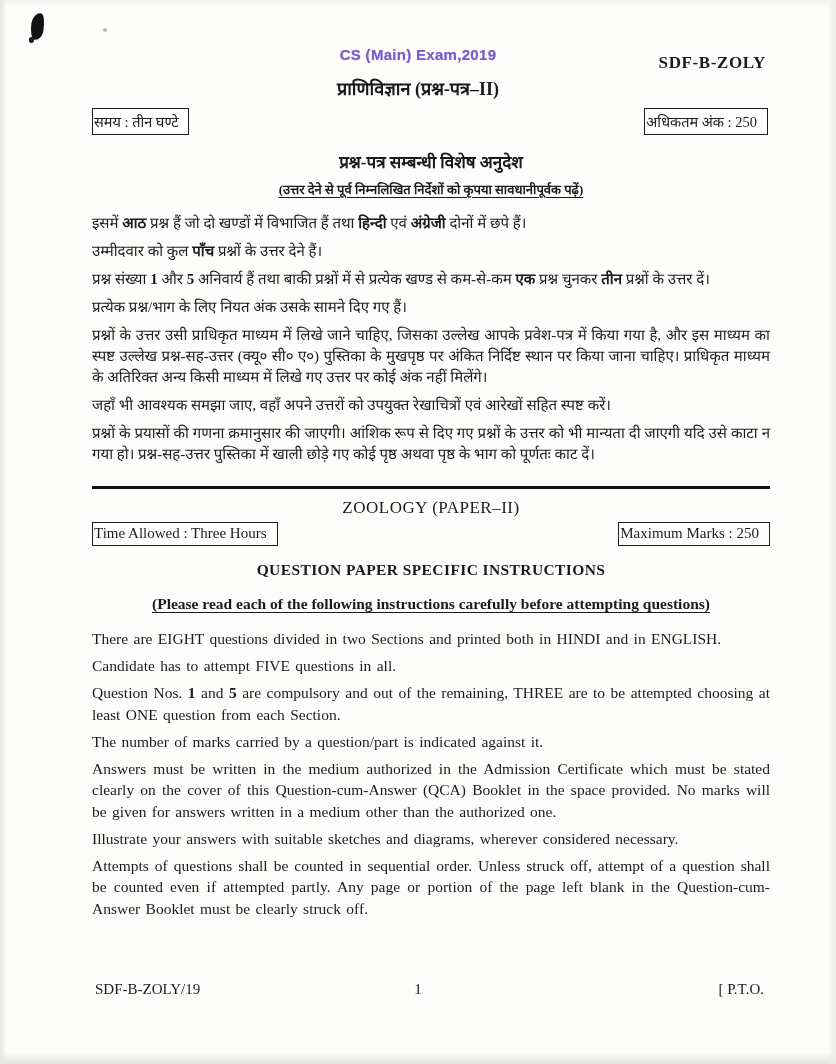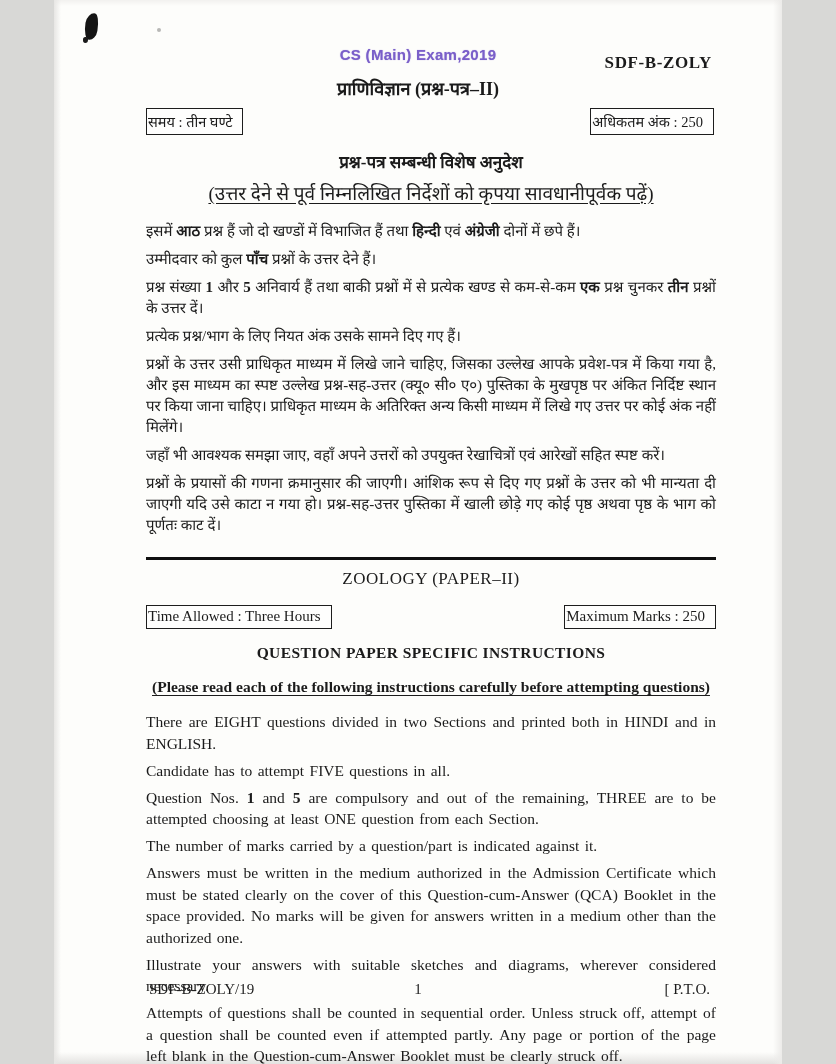"CS (Main) Exam,2019" .page { width: 728px -> 836px }
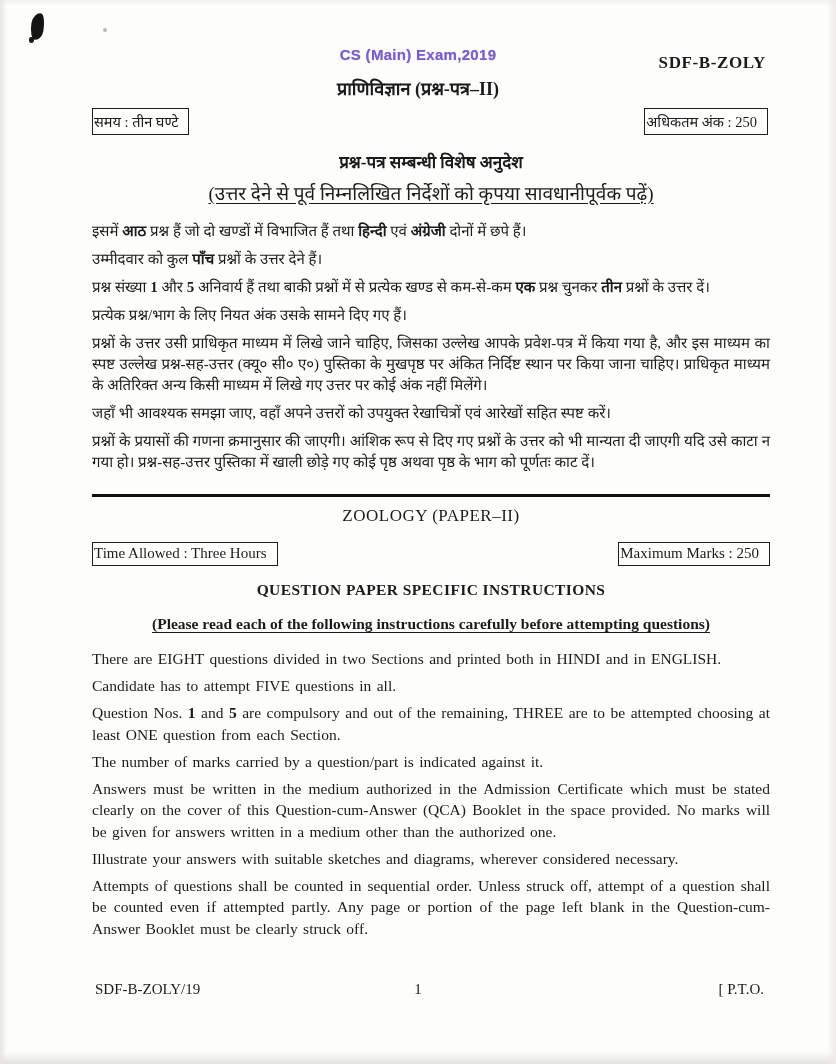"(उत्तर देने से पूर्व निम्नलिखित" .hi-subheading { font-size: 19px -> 13px; font-weight: normal -> bold }
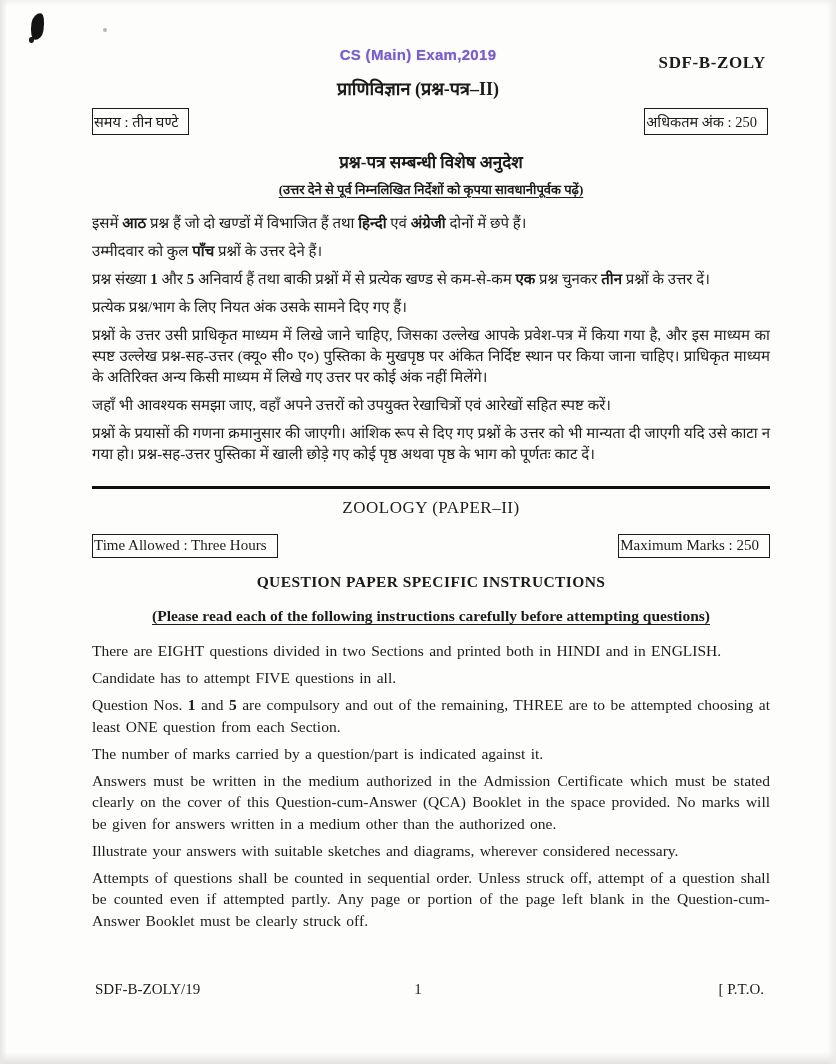"Time Allowed : Three Hours" .boxes-row-en { margin-top: 16px -> 4px }
